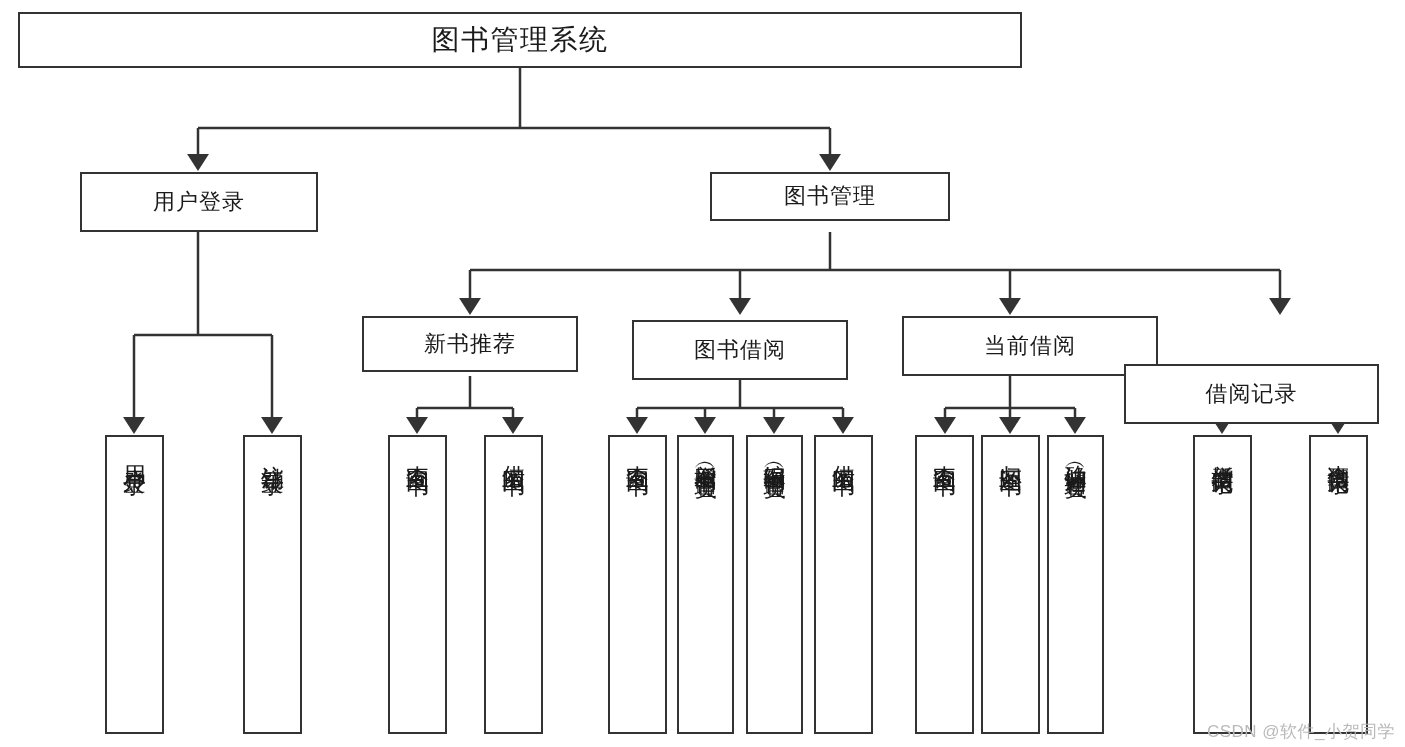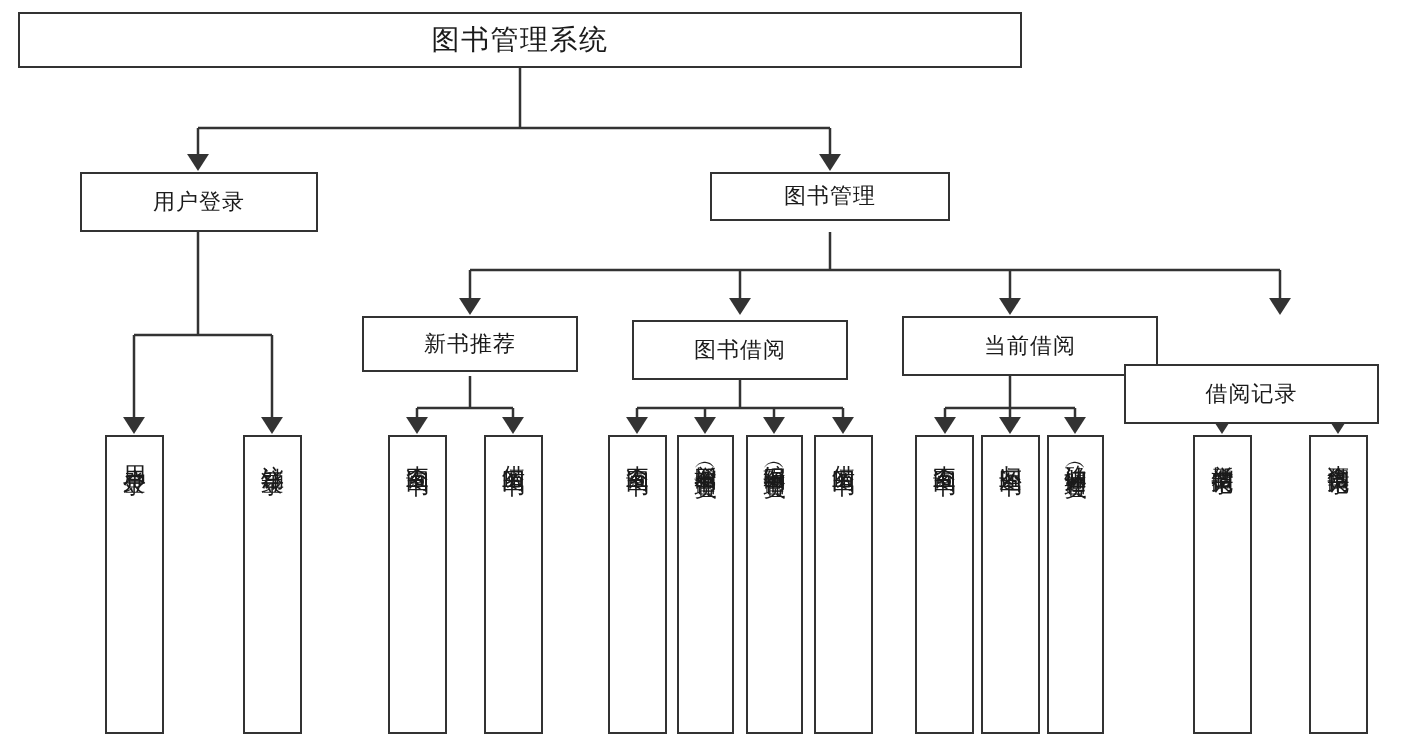"CSDN @软件_小贺同学" div { html: none -> <div>CSDN @软件_小贺同学</div> }
